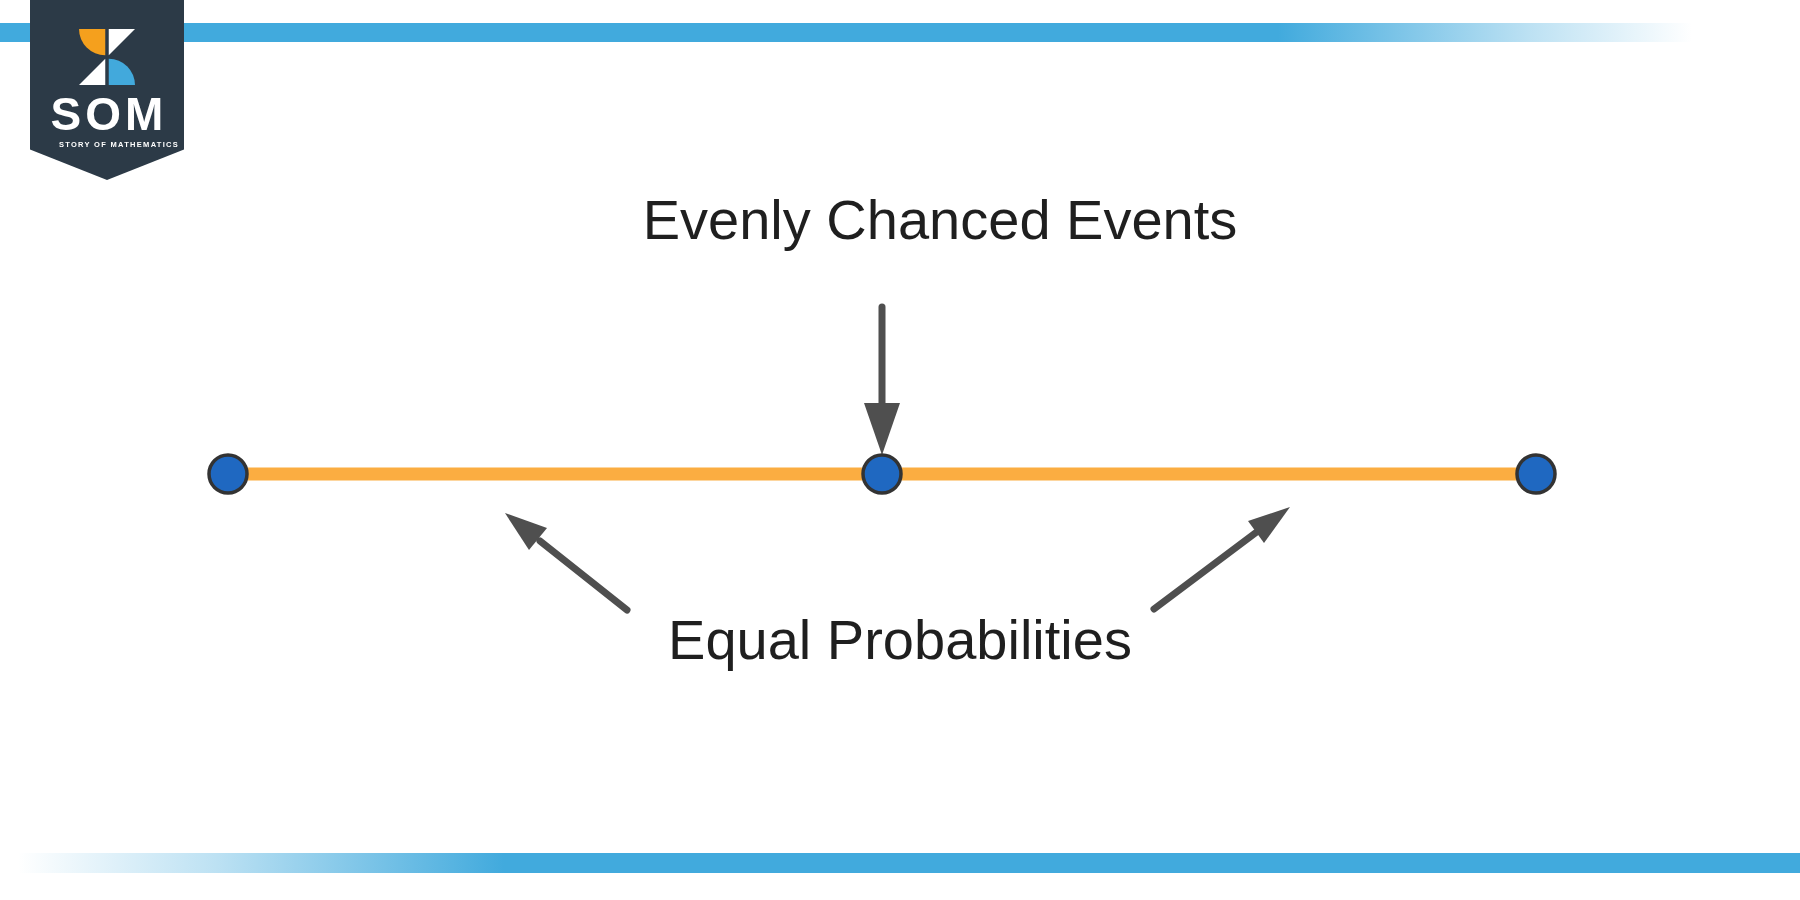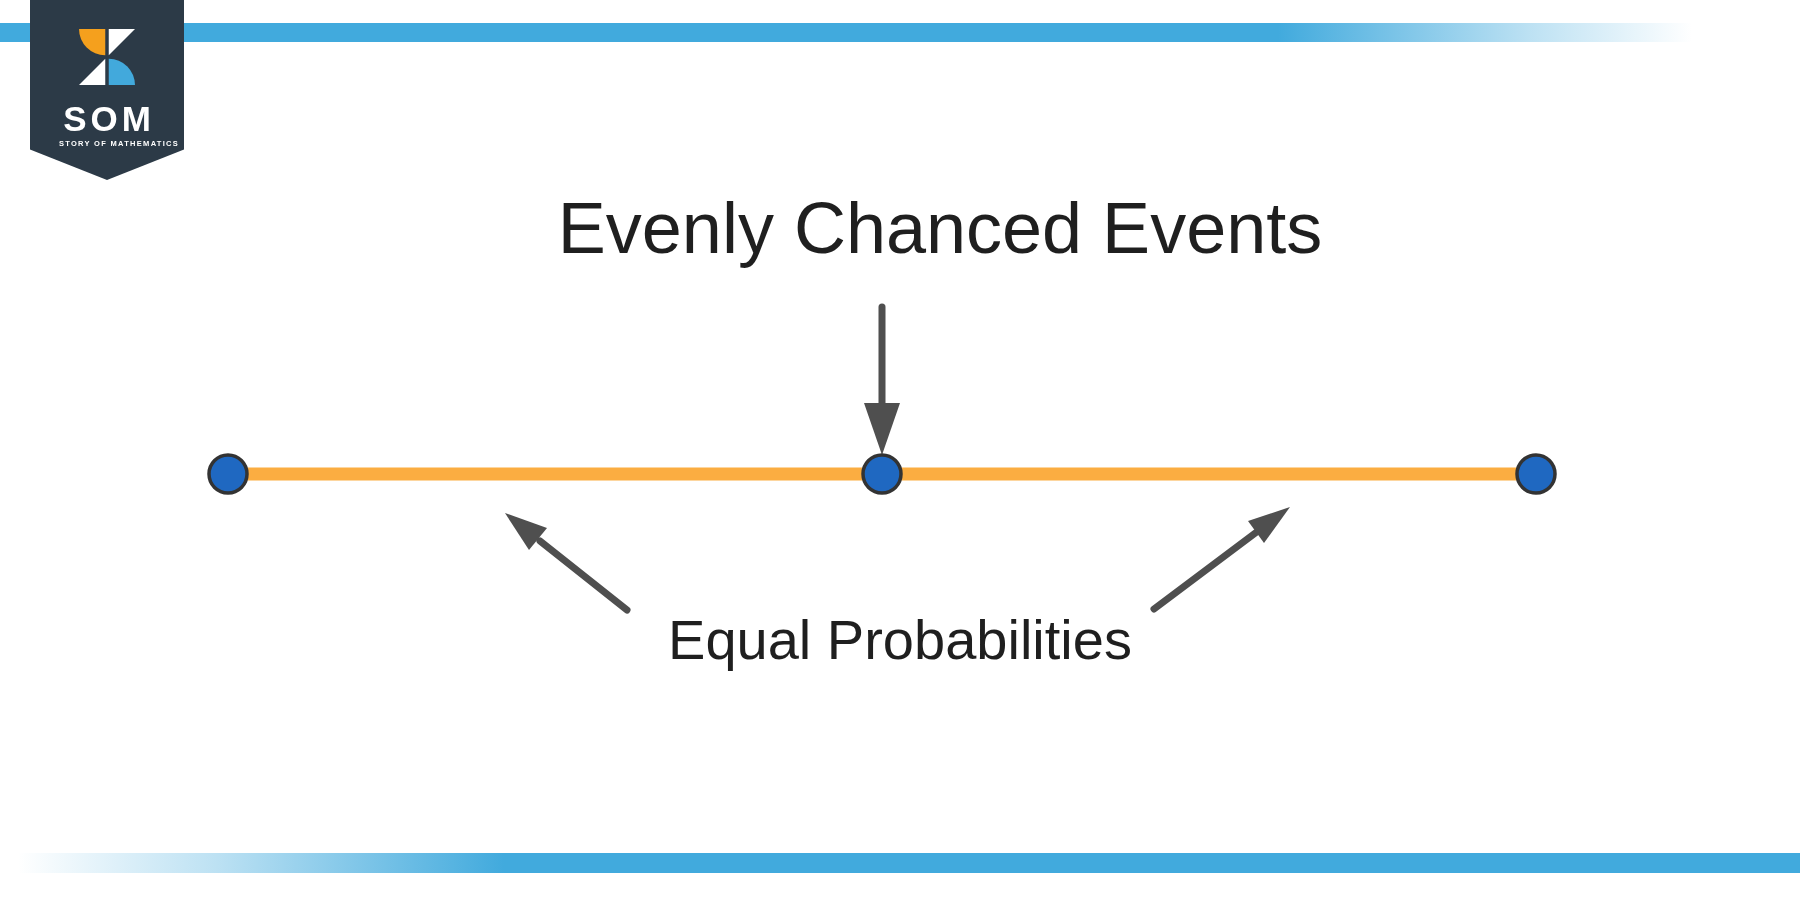"SOM" .logo-acronym { font-size: 35px -> 46px; margin-top: 16px -> 6px }
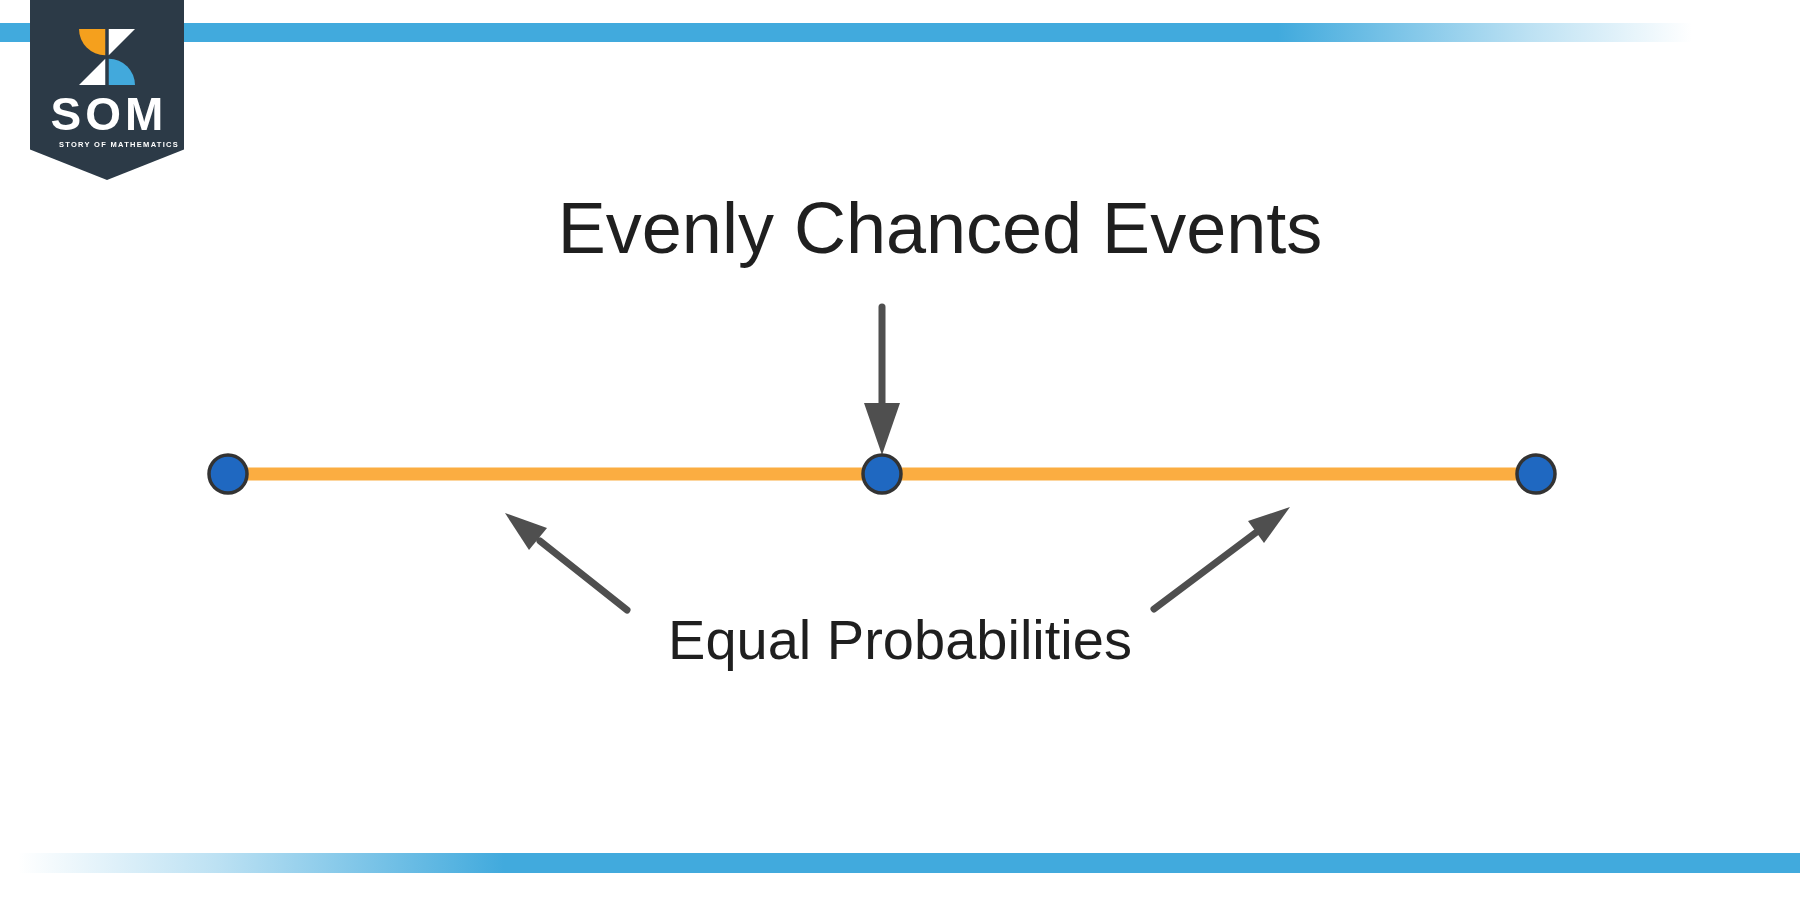"Evenly Chanced Events" .diagram-title { font-size: 72px -> 56px }
